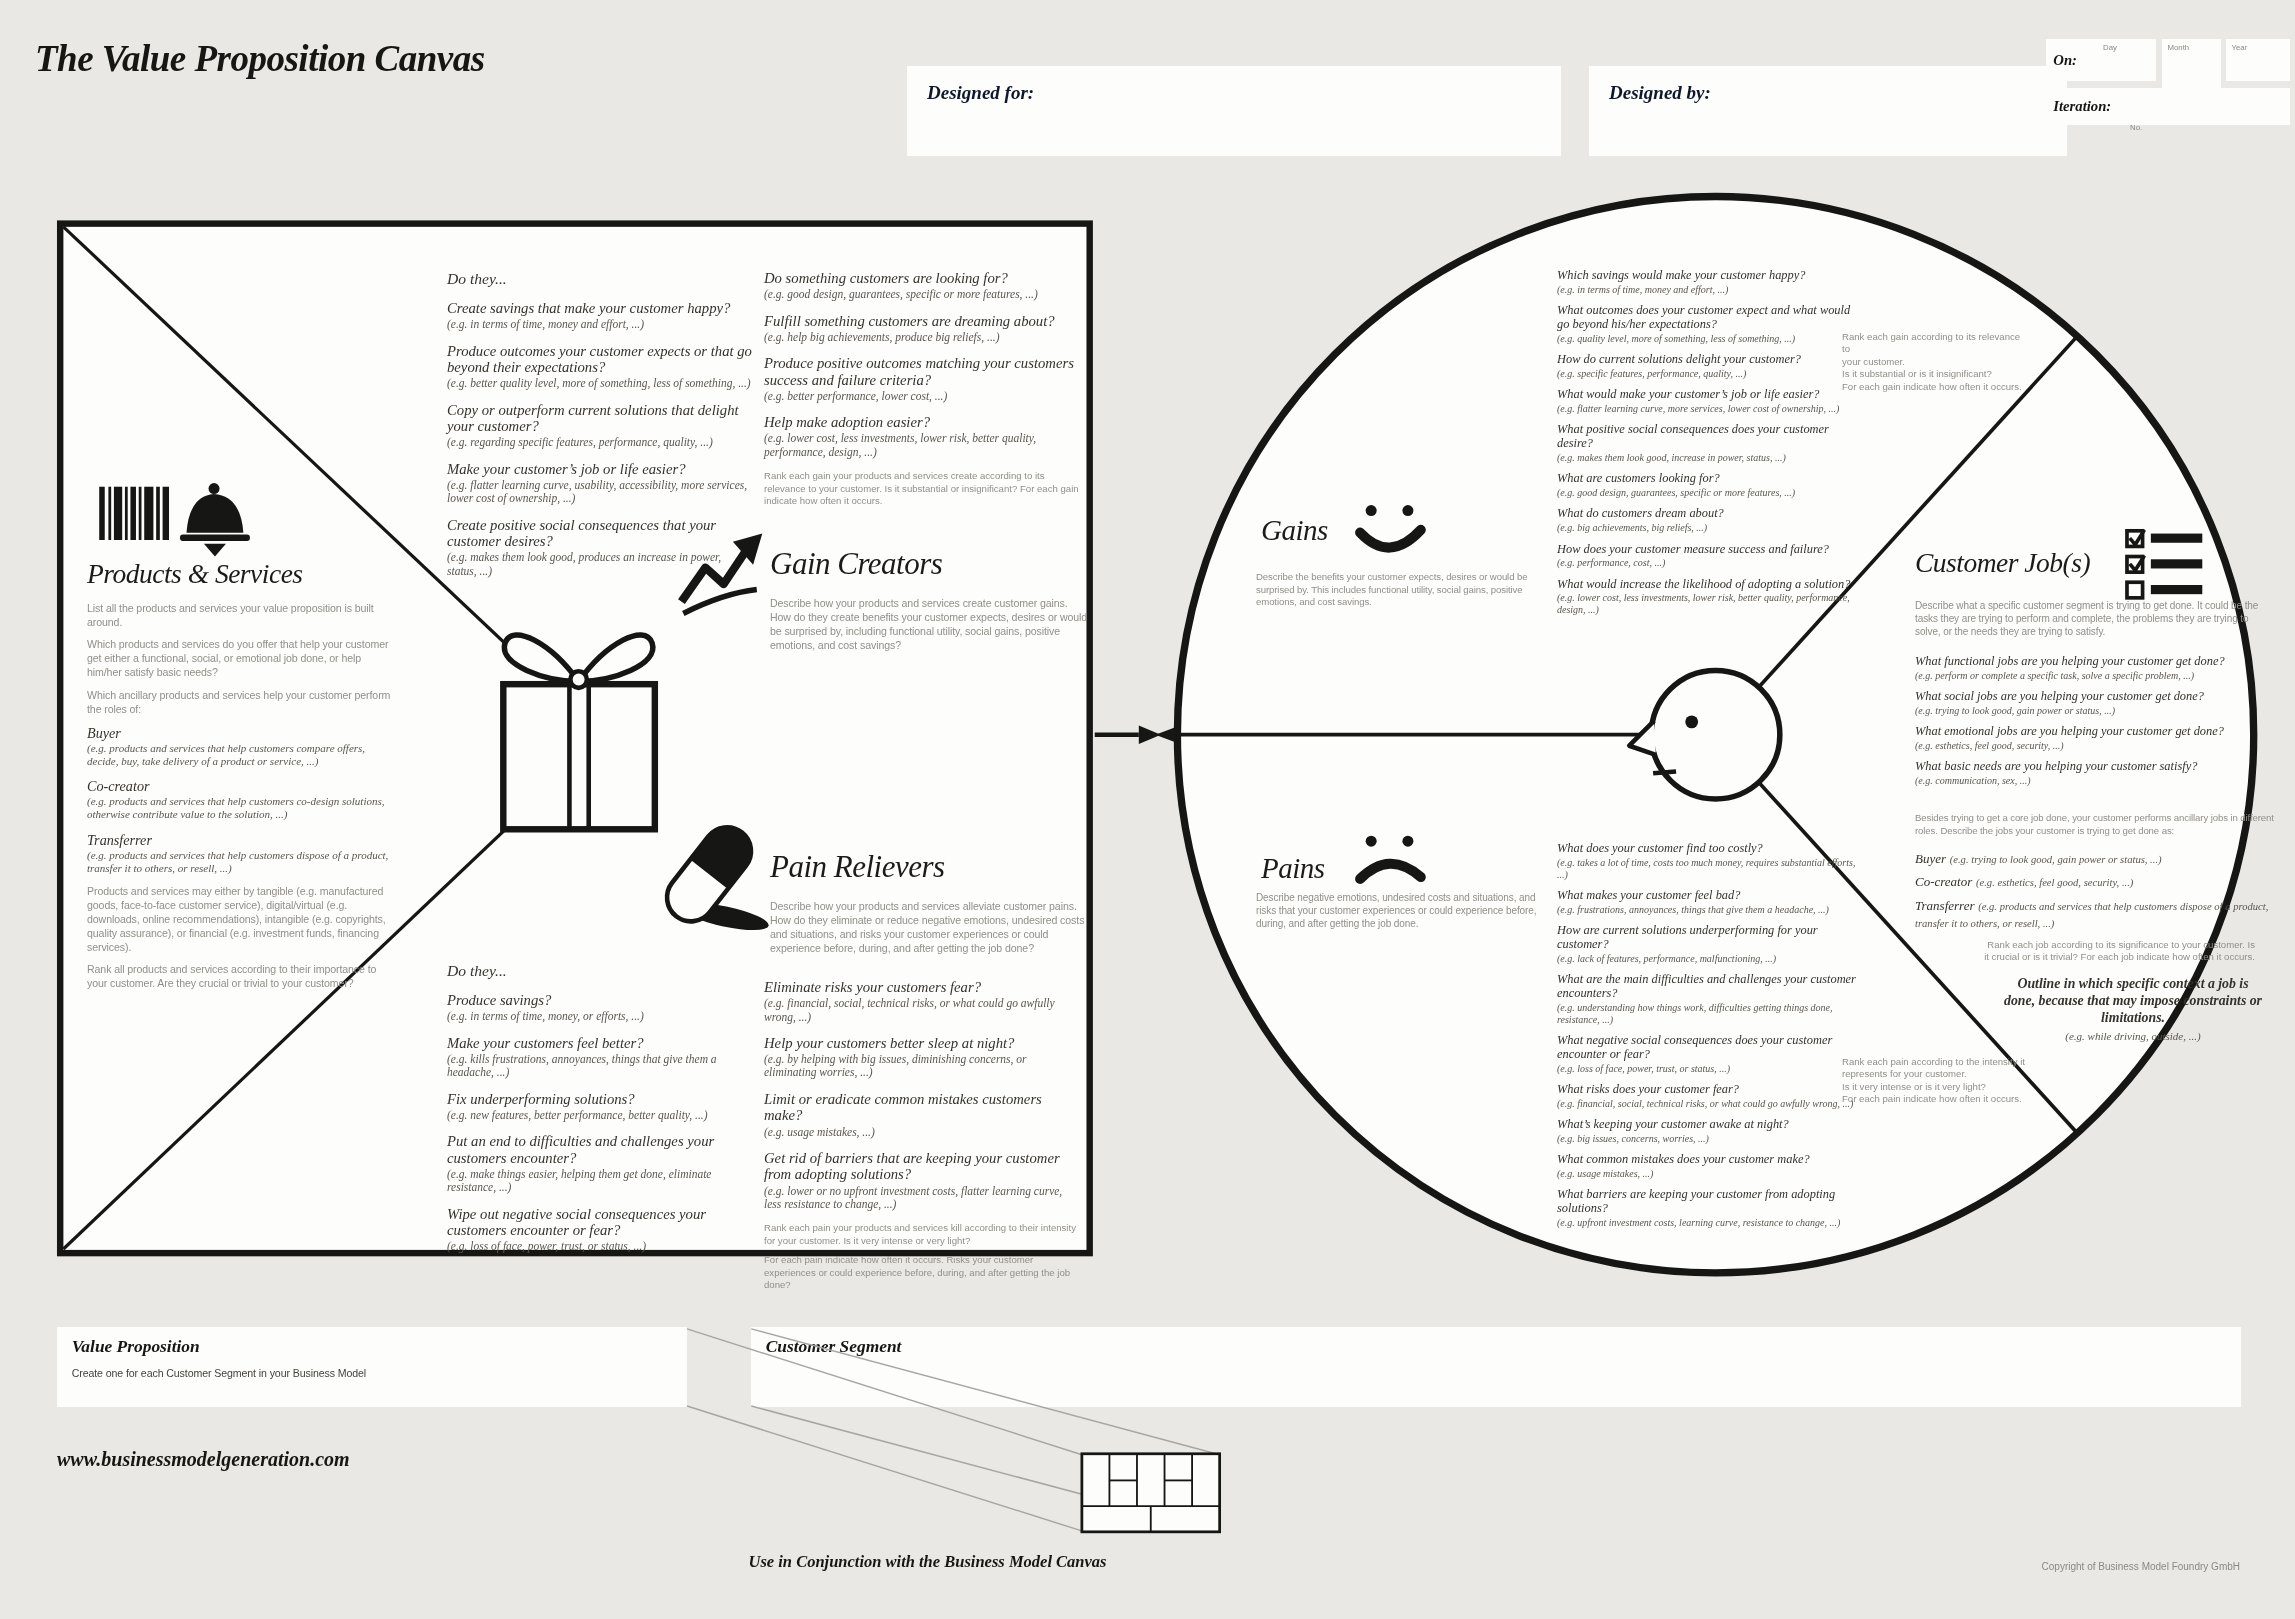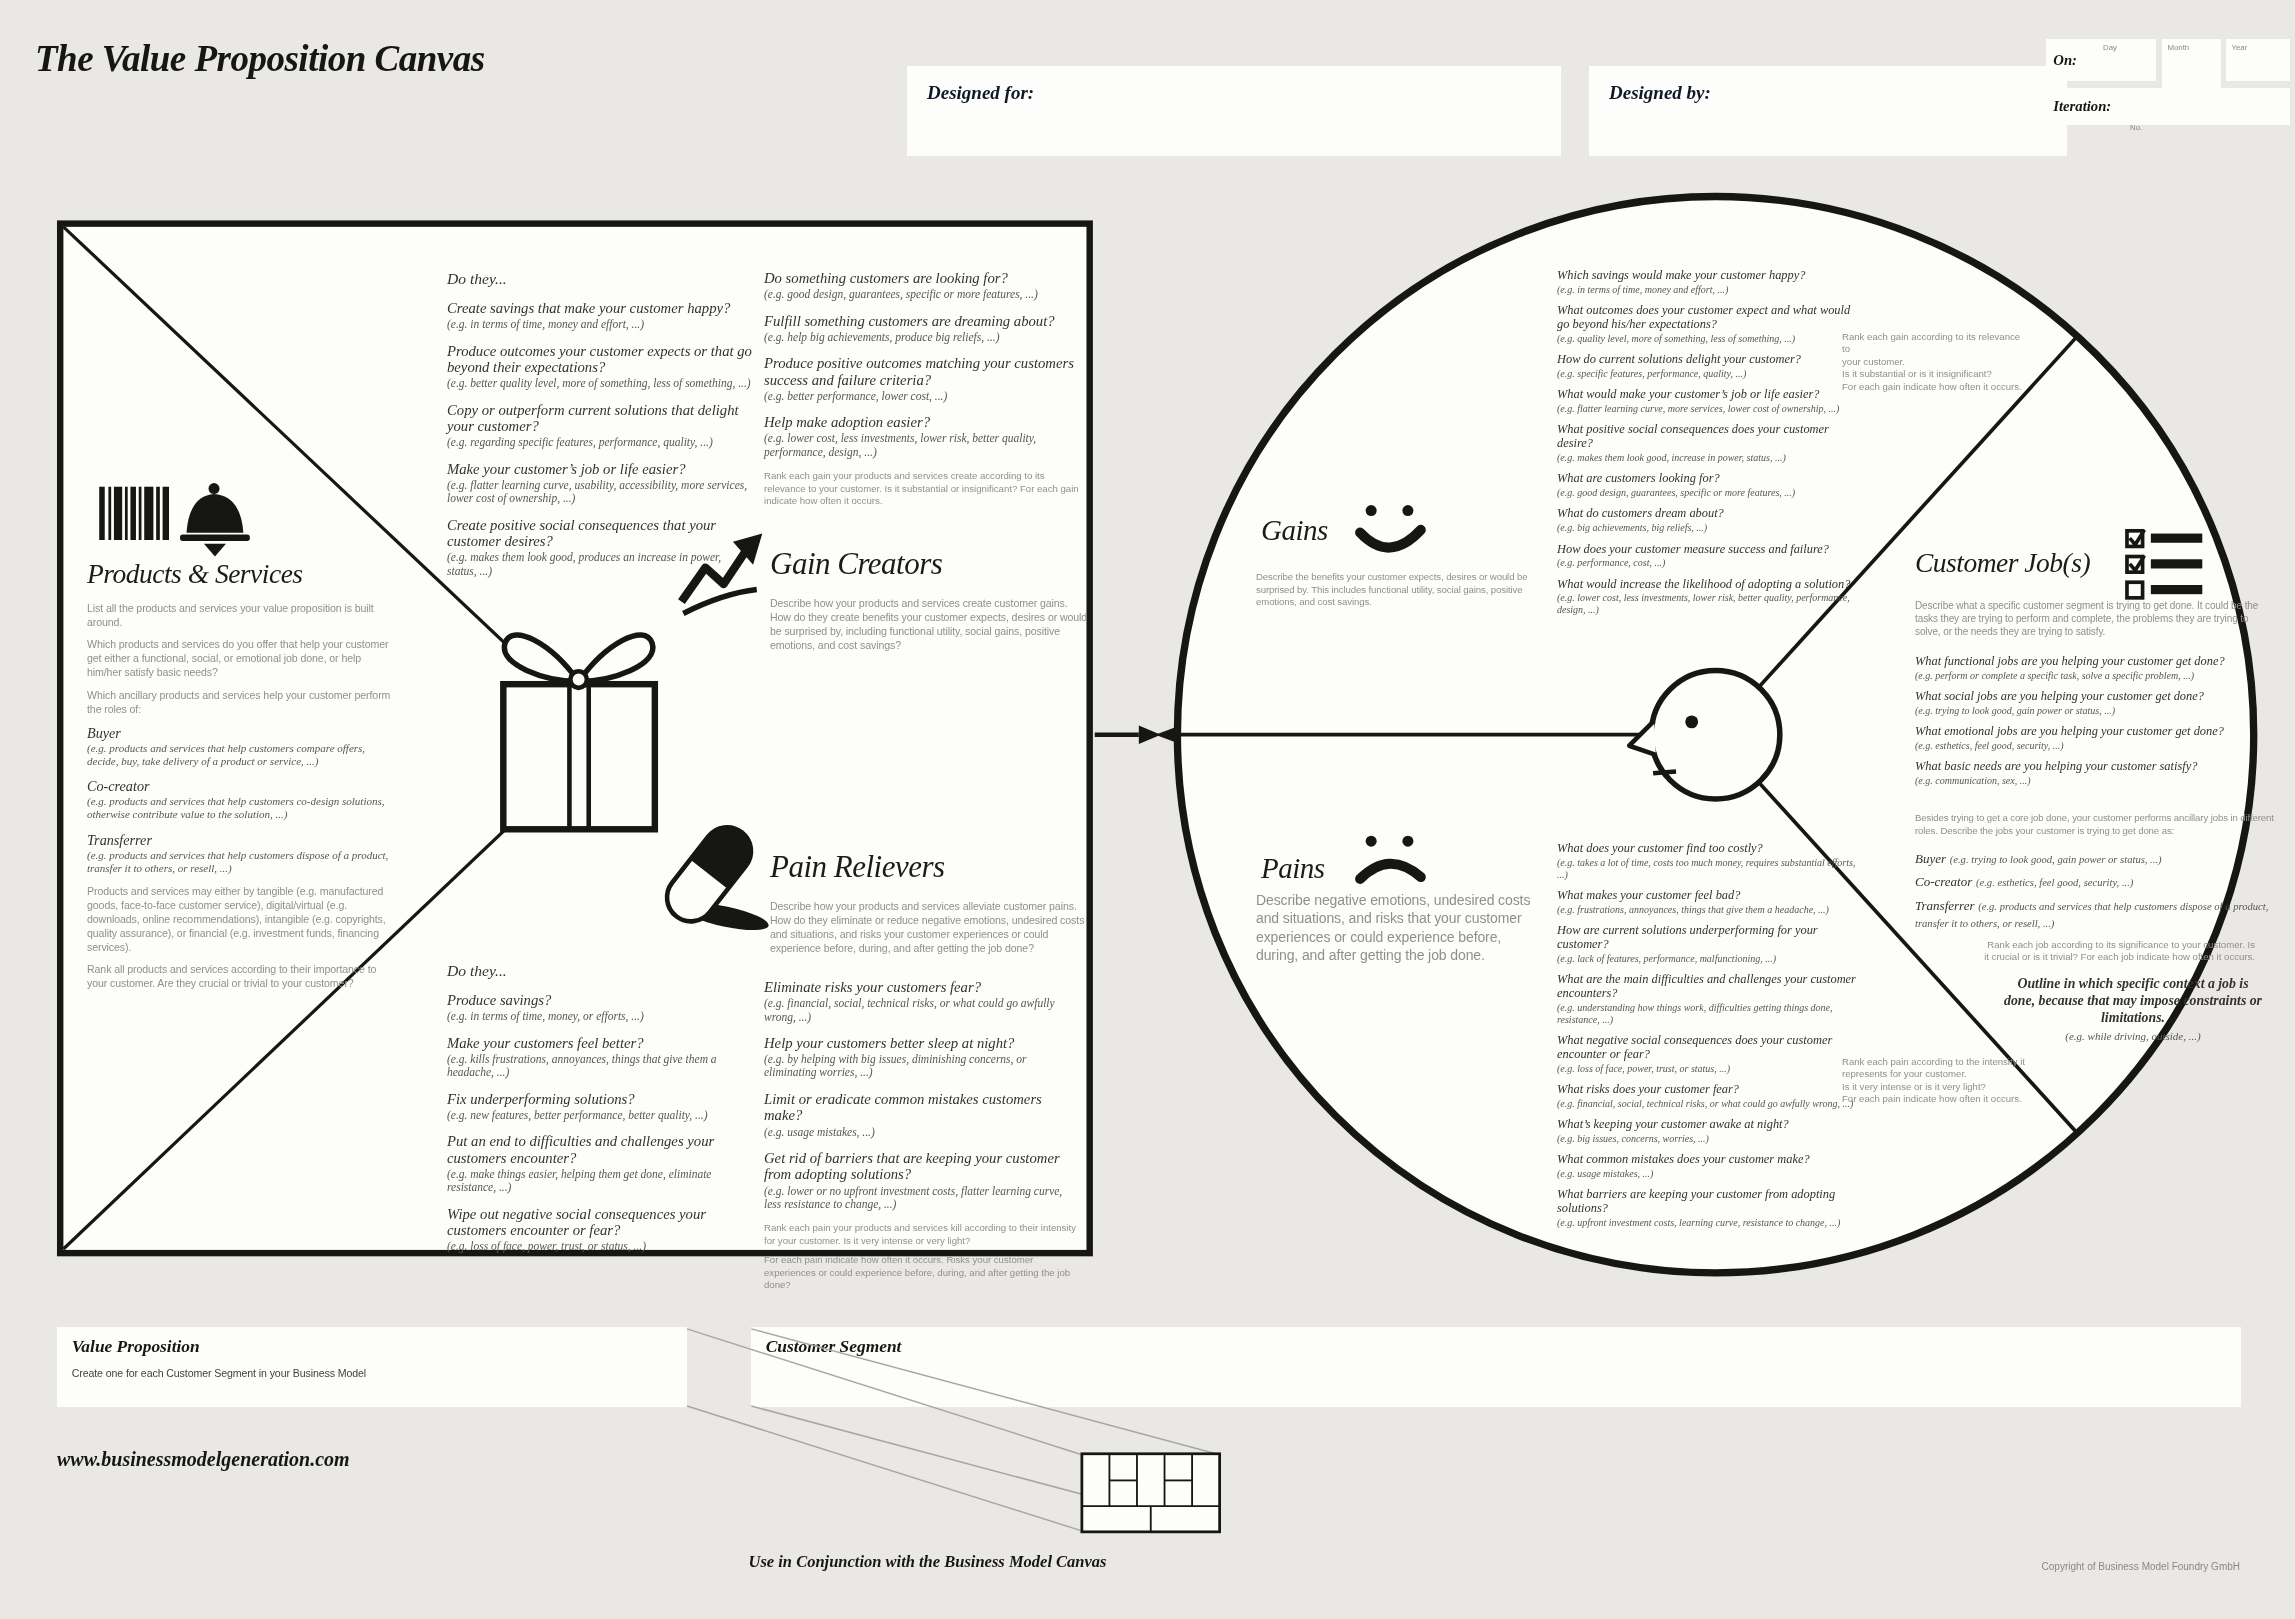"Describe negative emotions, undesired" div.txt { font-size: 14px -> 10px }
